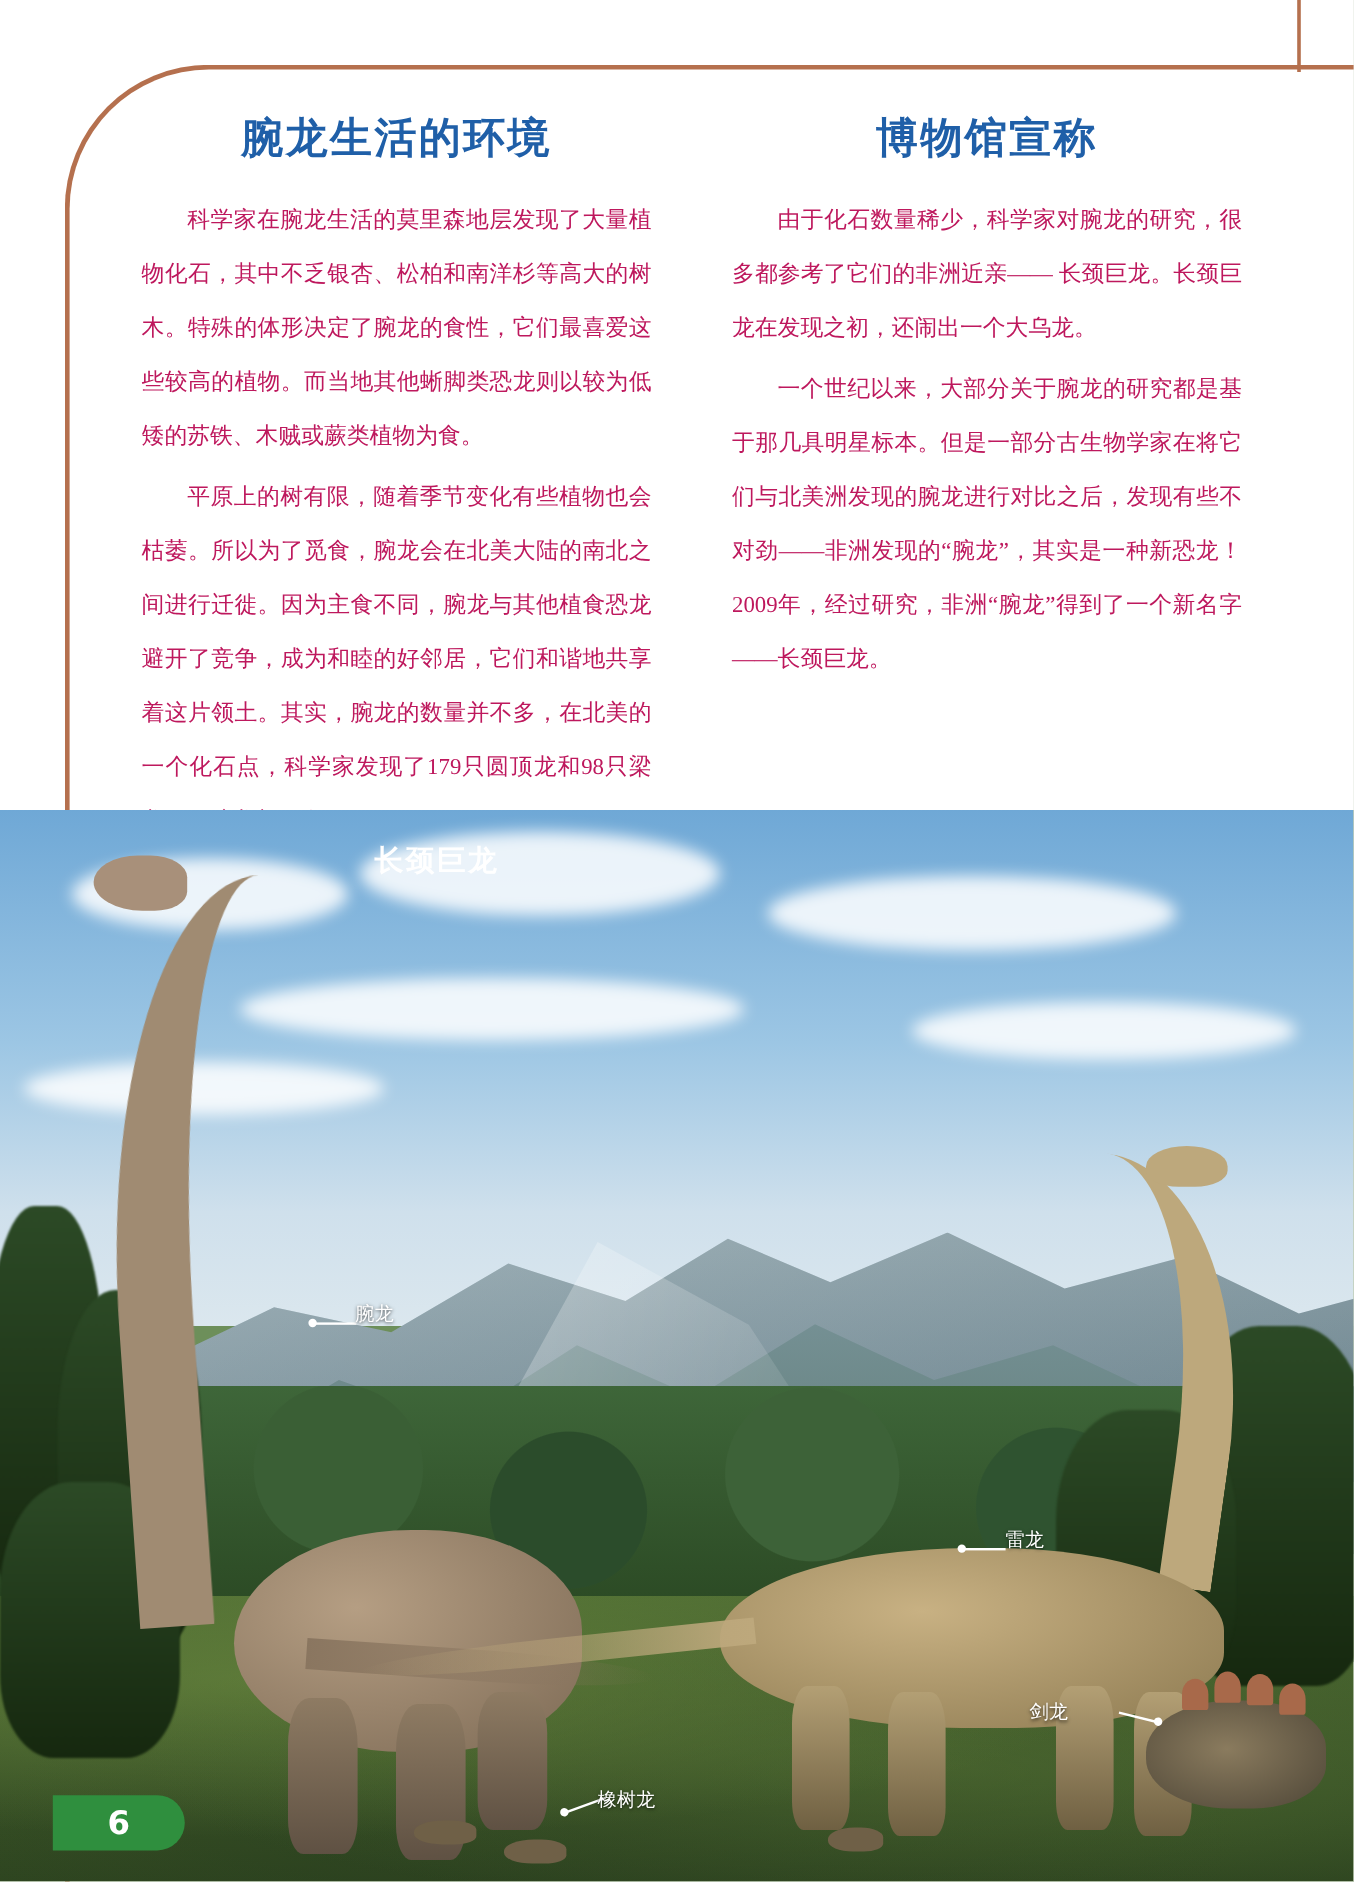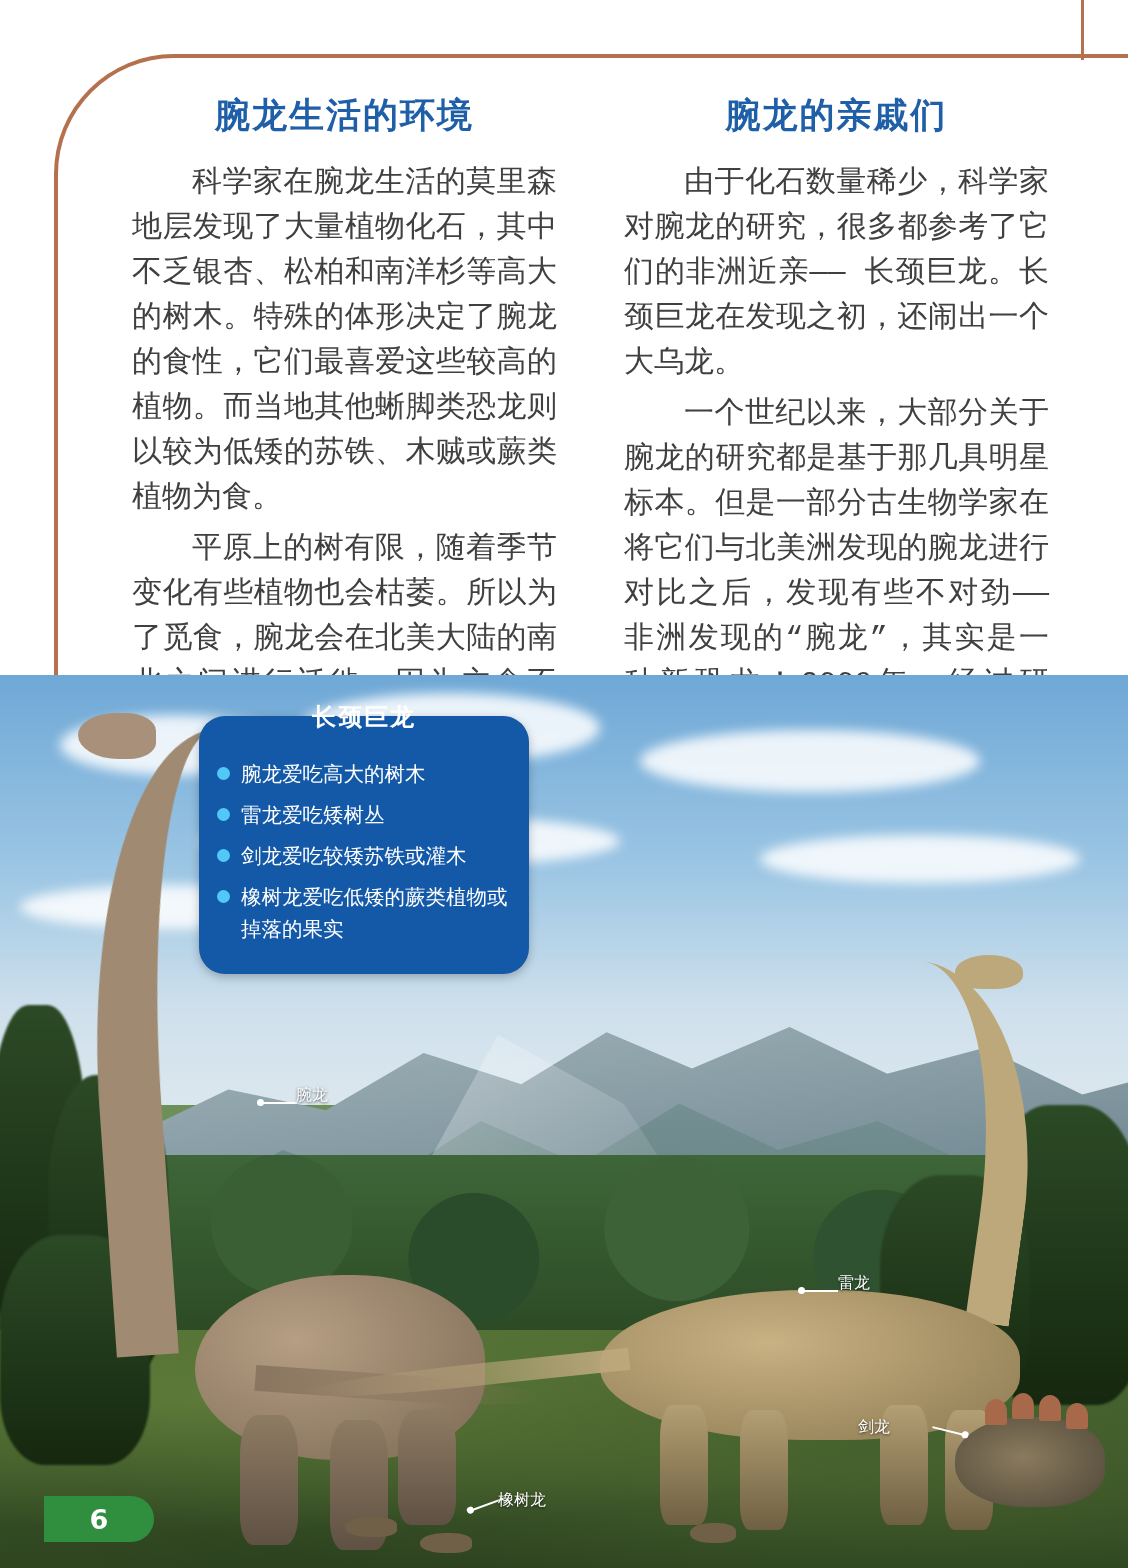"腕龙生活的环境" #text-area { left: 132px -> 118px }
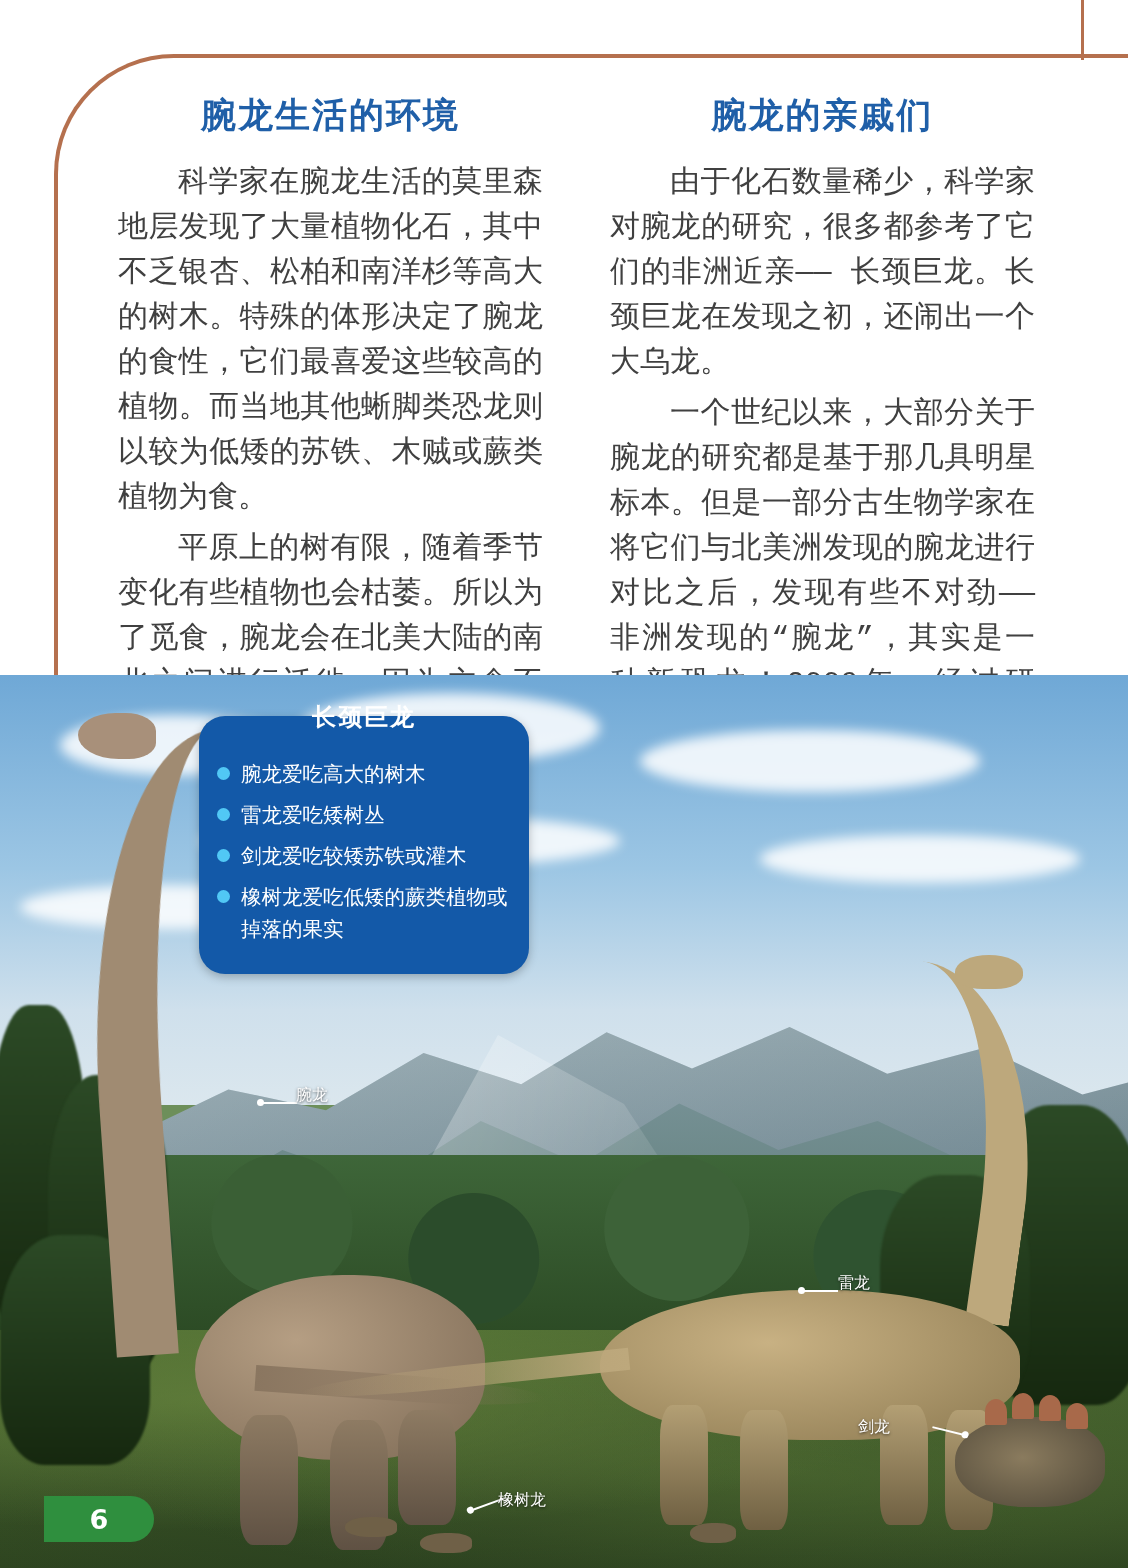"腕龙的亲戚们" h2.col-title { text: 腕龙的亲戚们 -> 博物馆宣称 }
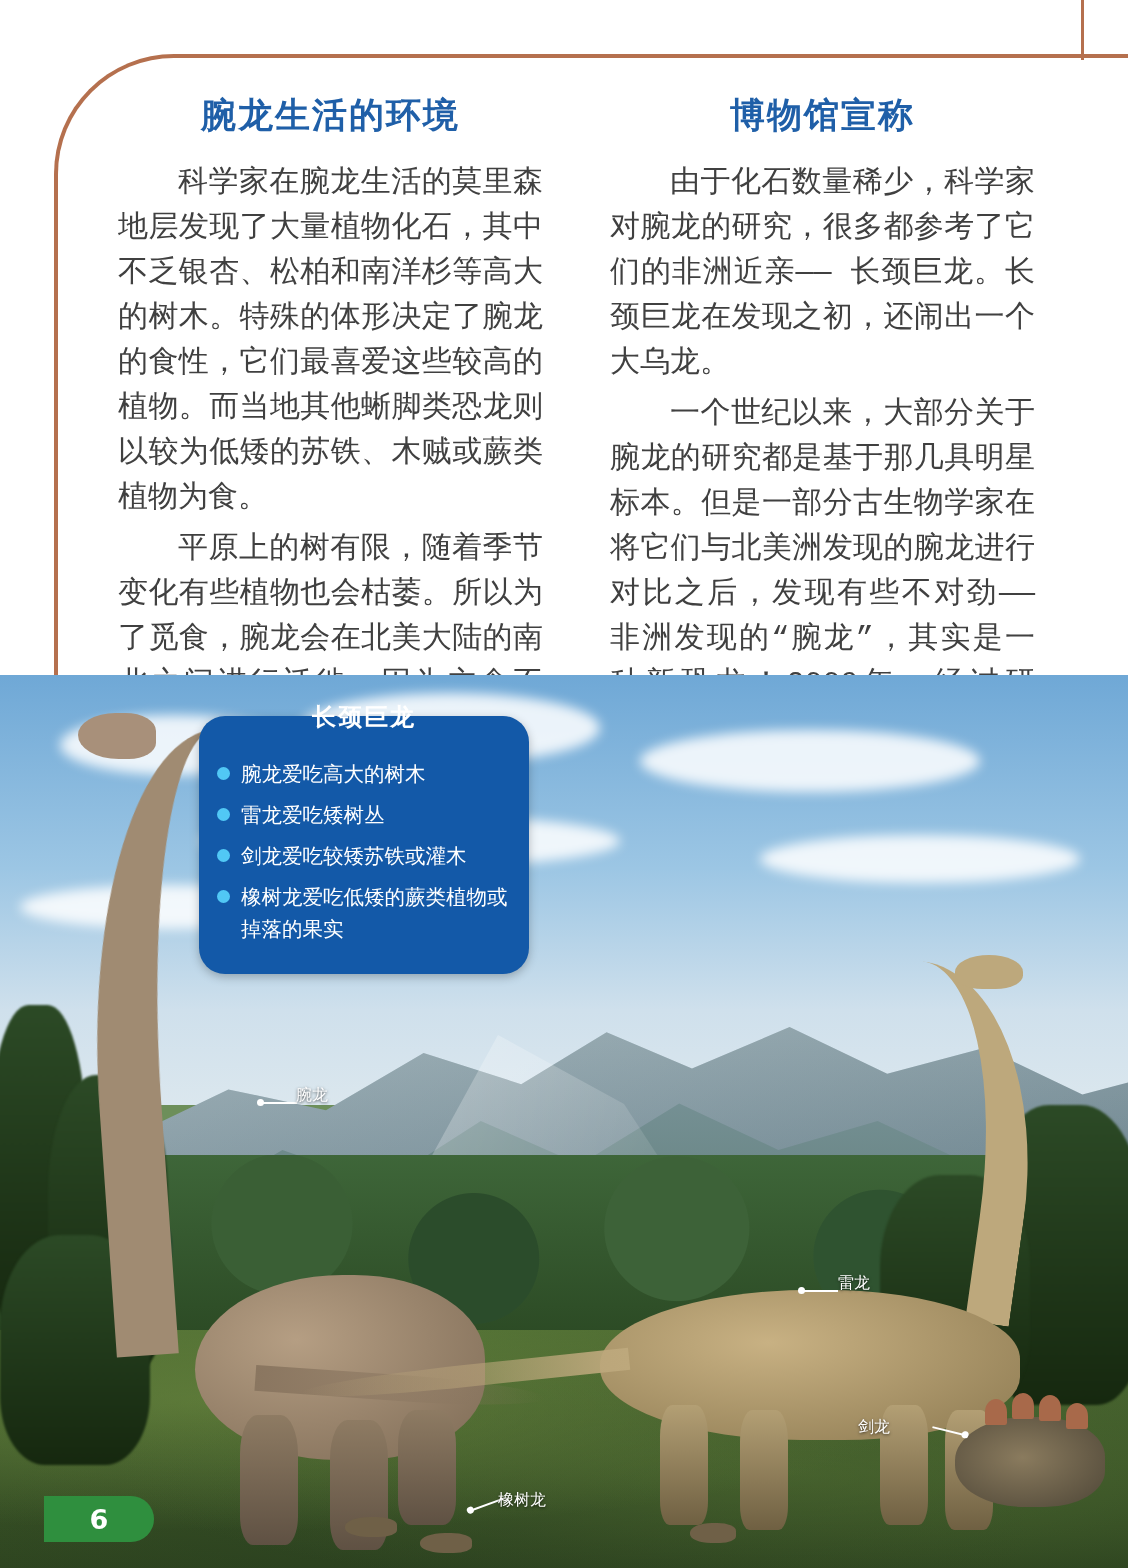"科学家在腕龙生活的莫里森地层发现了大量植物化石，其中不乏银杏、松柏和南洋杉等高大" .para { color: #404040 -> #be185d; font-family: Liberation Mono, monospace -> Liberation Serif, serif; font-size: 30px -> 19px }
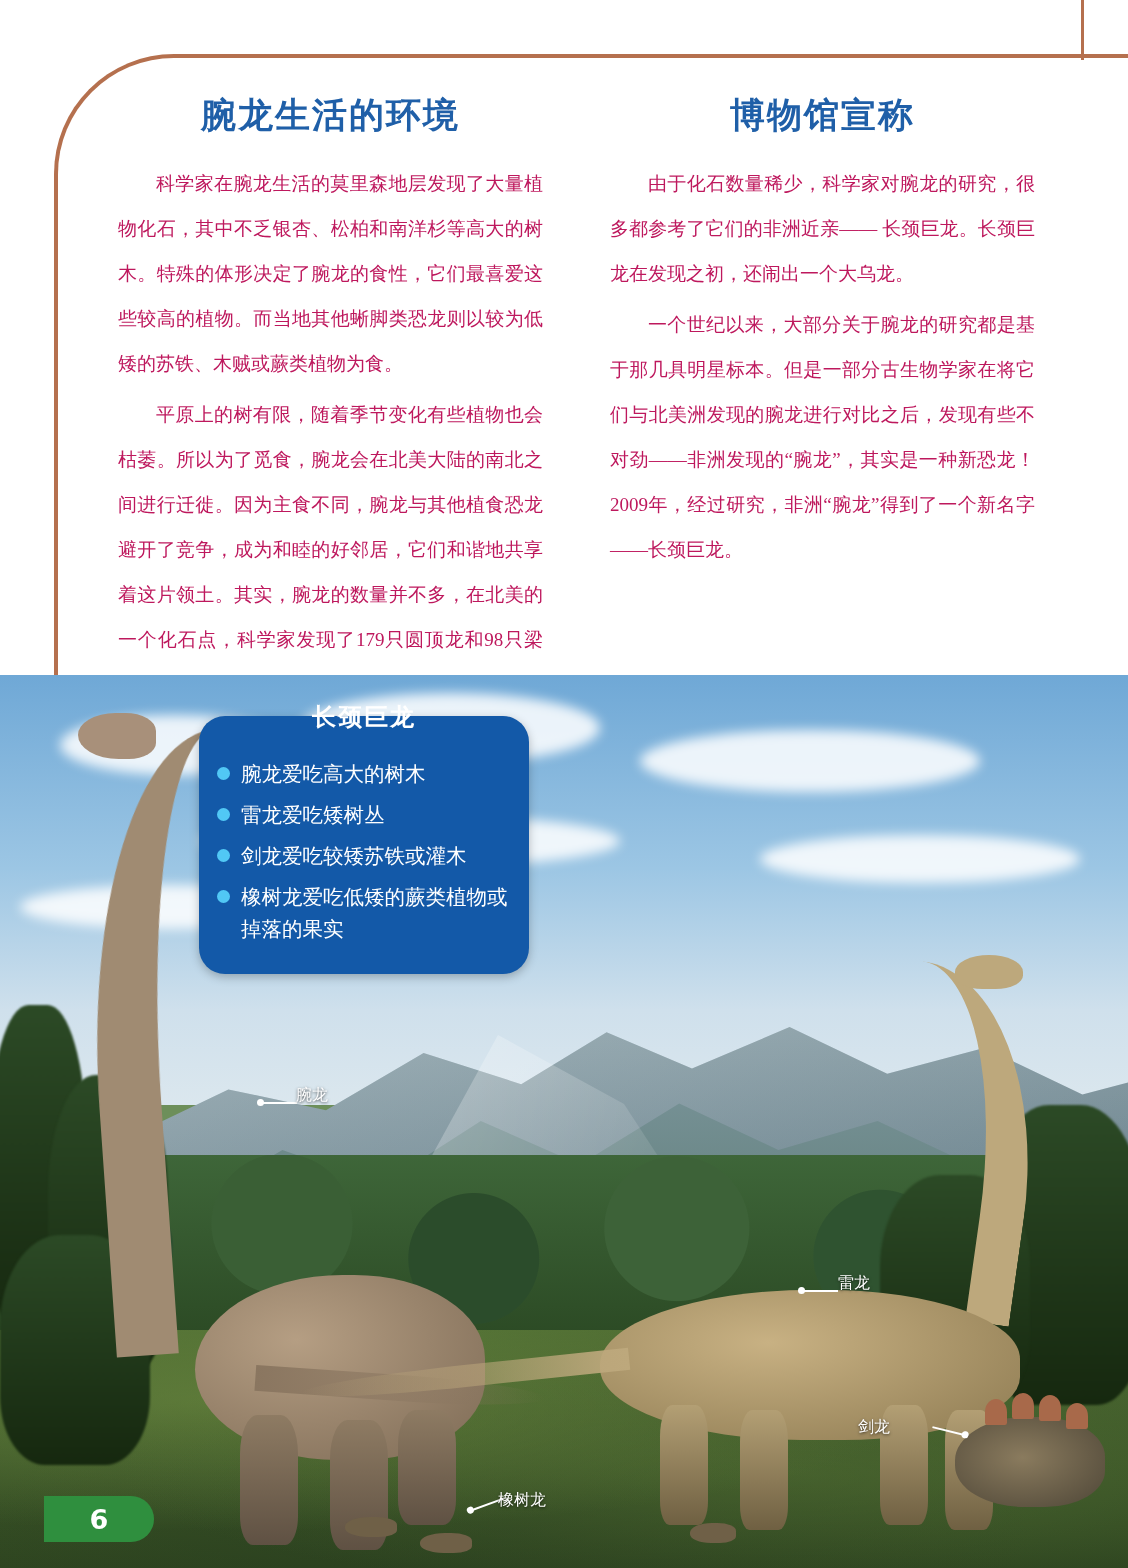"腕龙爱吃高大的树木" div { html: <div> <div> <div> <span></span> <span>腕龙爱吃高大的树木</span> </div> <div> <span></span> <span>雷龙爱吃矮树丛</span> </div> <div> <span></span> <span>剑龙爱吃较矮苏铁或灌木</span> </div> <div> <span></span> <span>橡树龙爱吃低矮的蕨类植物或掉落的果实</span> </div> </div> </div> -> none }
